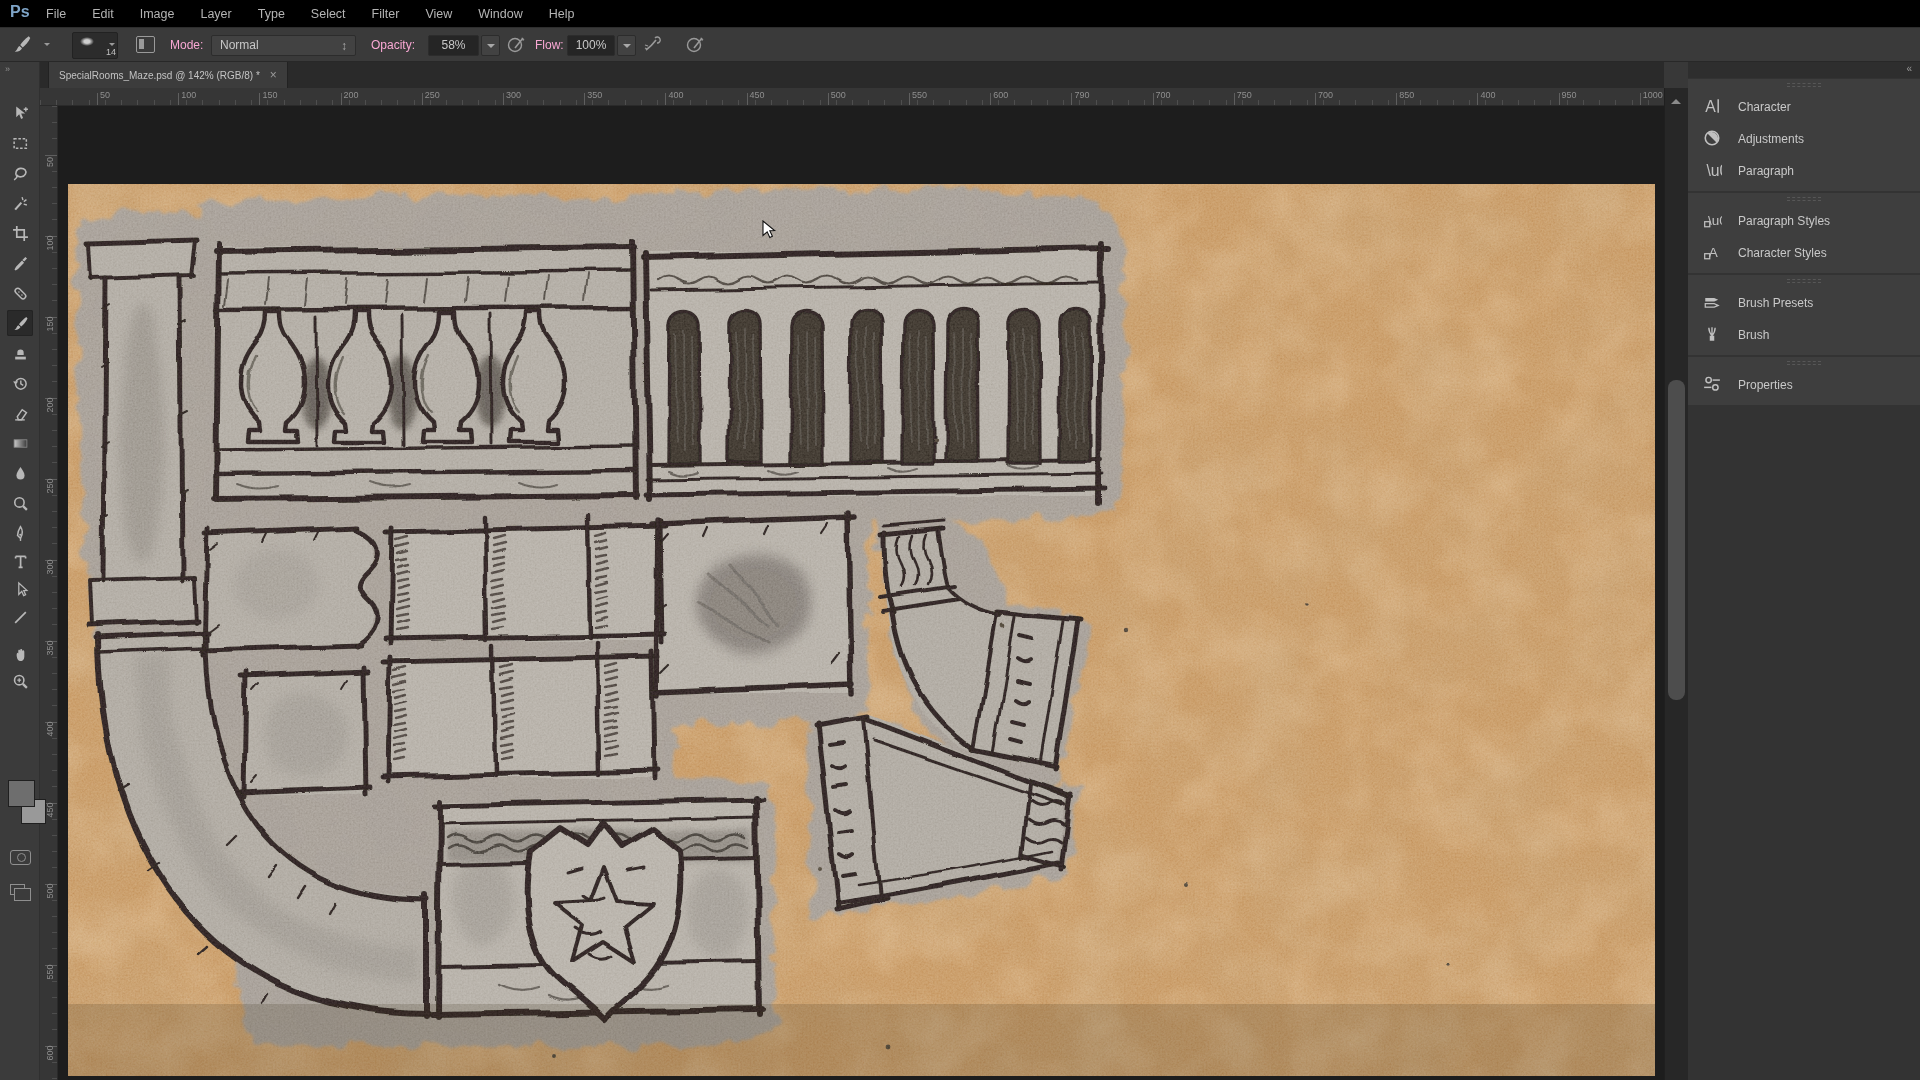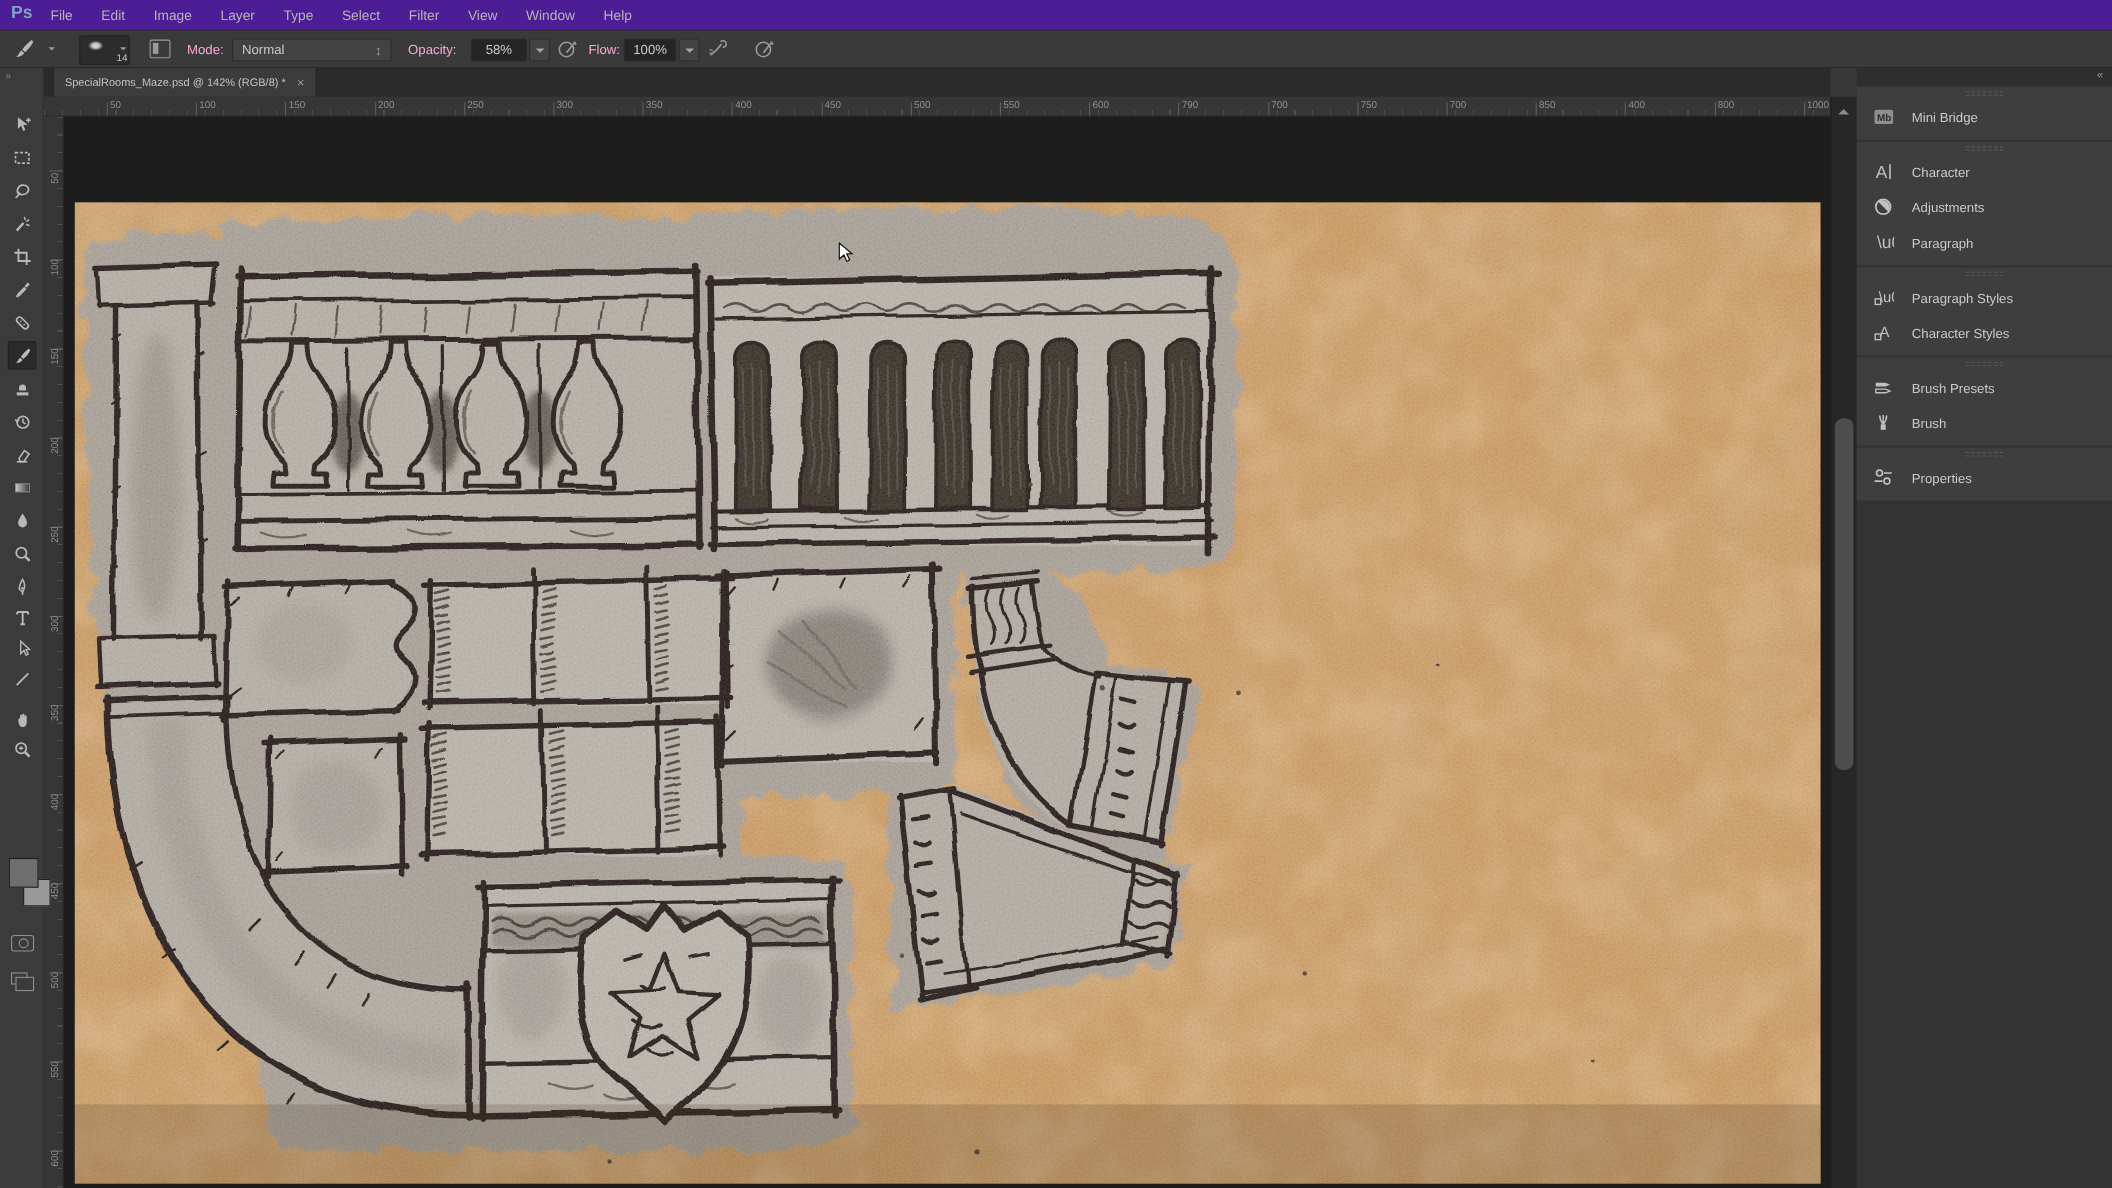"Ps" .menubar { background: #4c1d95 -> #000000 }
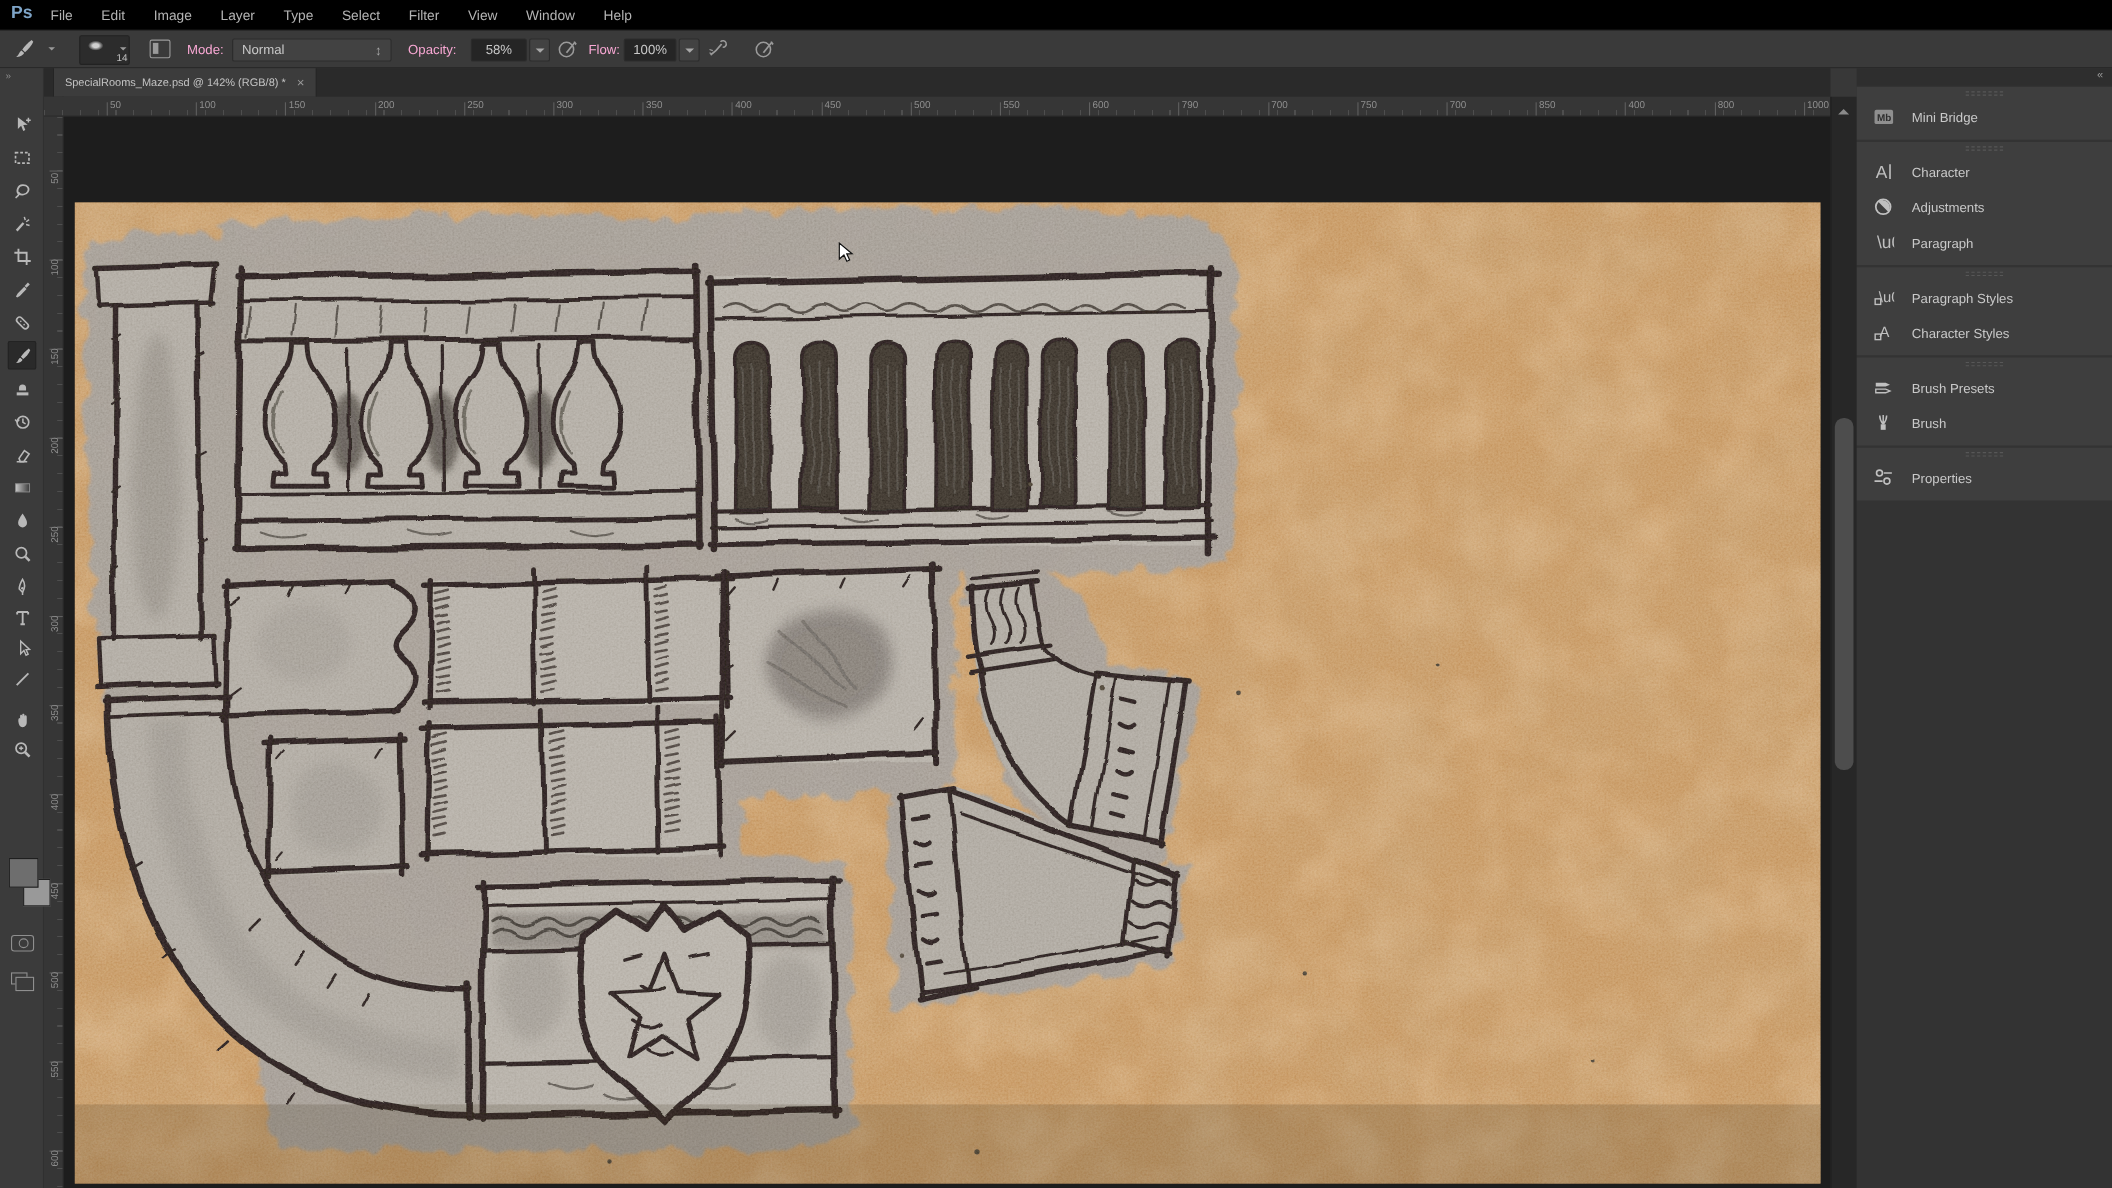"800" span.rnum { text: 800 -> 950 }
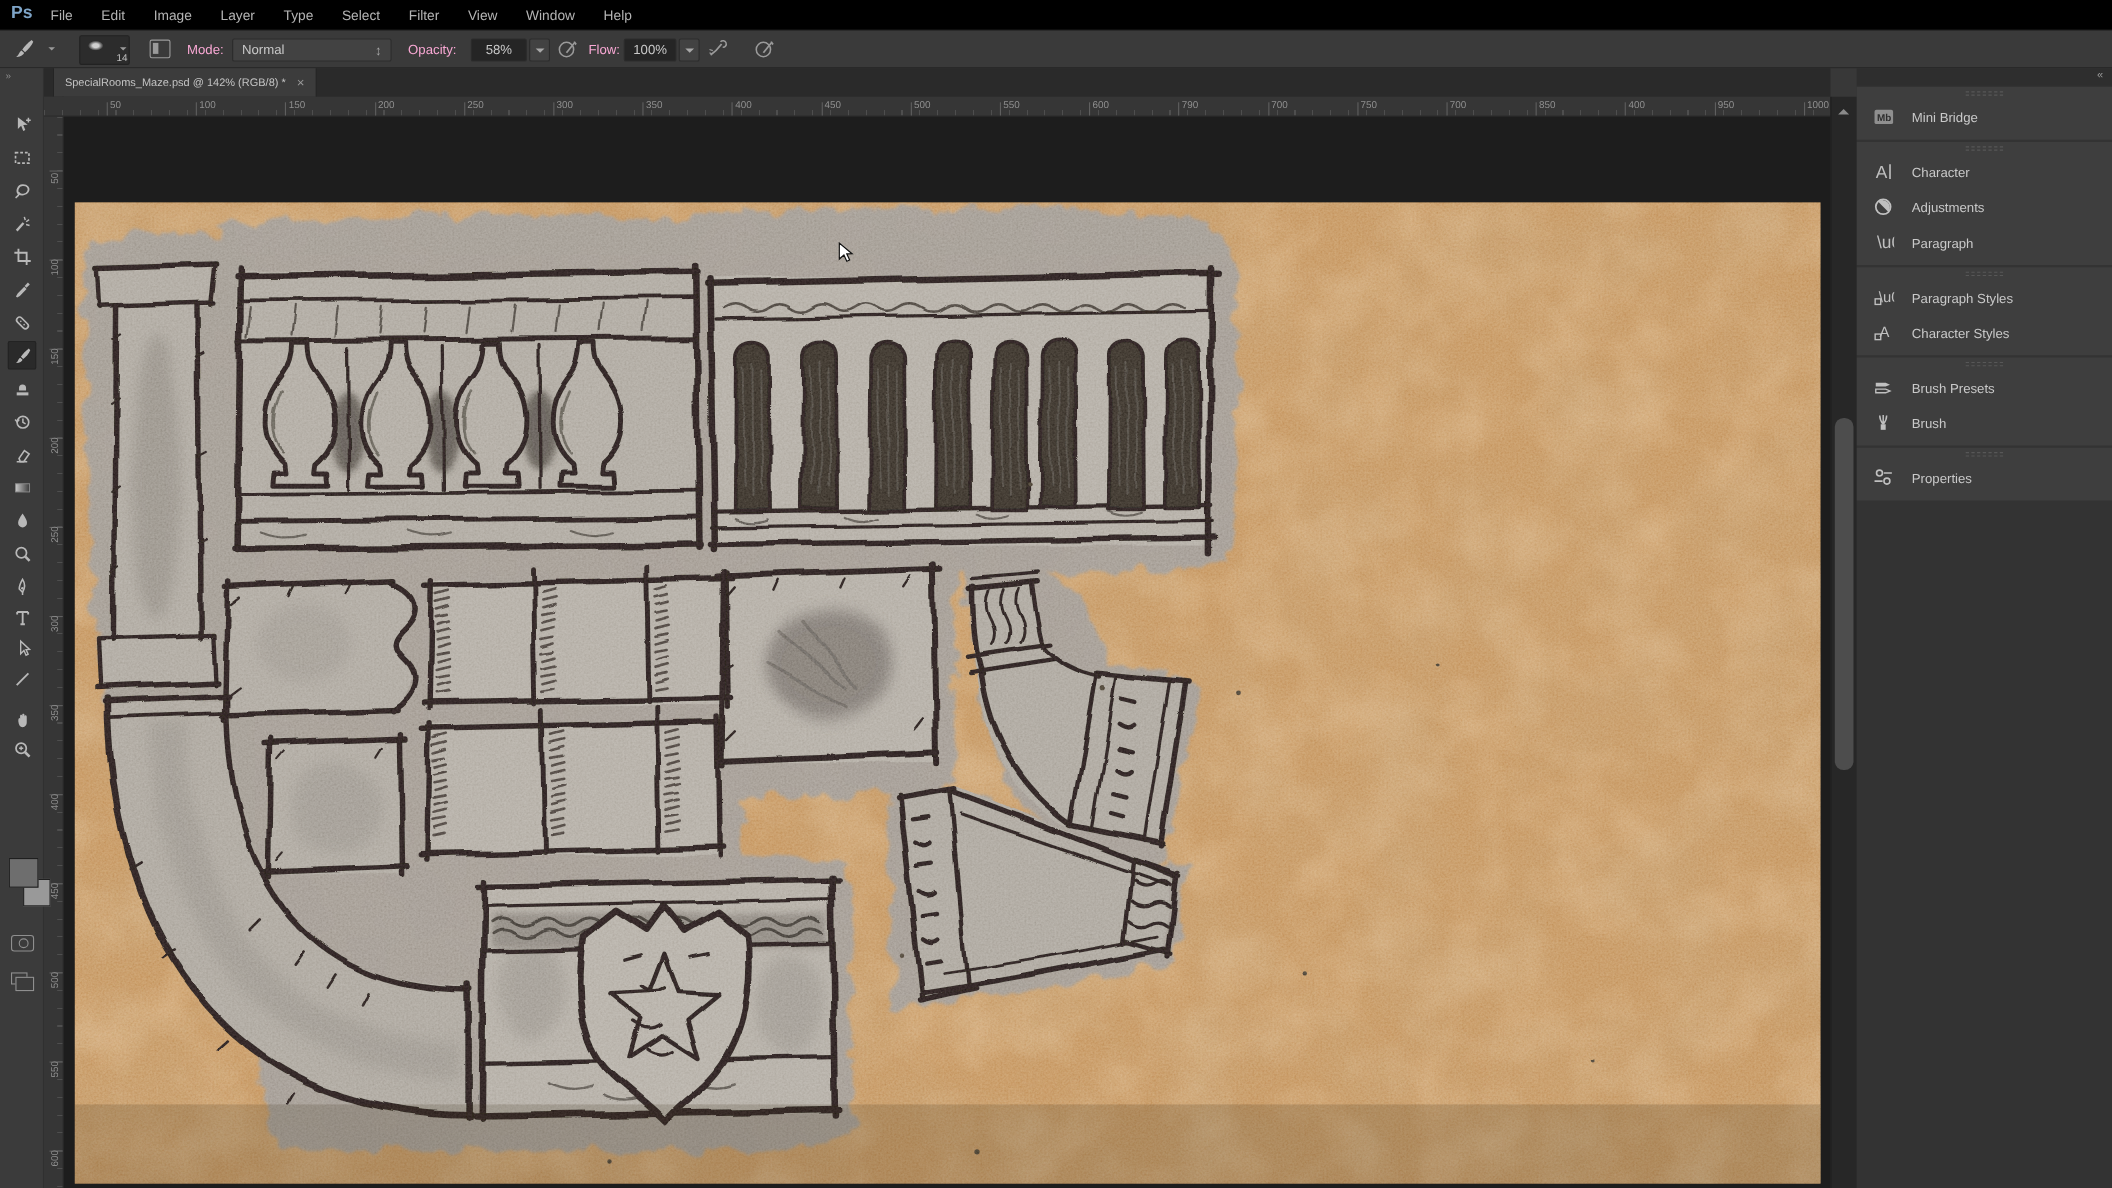"Mini Bridge" div.pgroup { html: <div> <div> <i></i> </div> <div> <span><svg> <use></use> </svg></span> <span>Mini Bridge</span> </div> </div> -> none }
